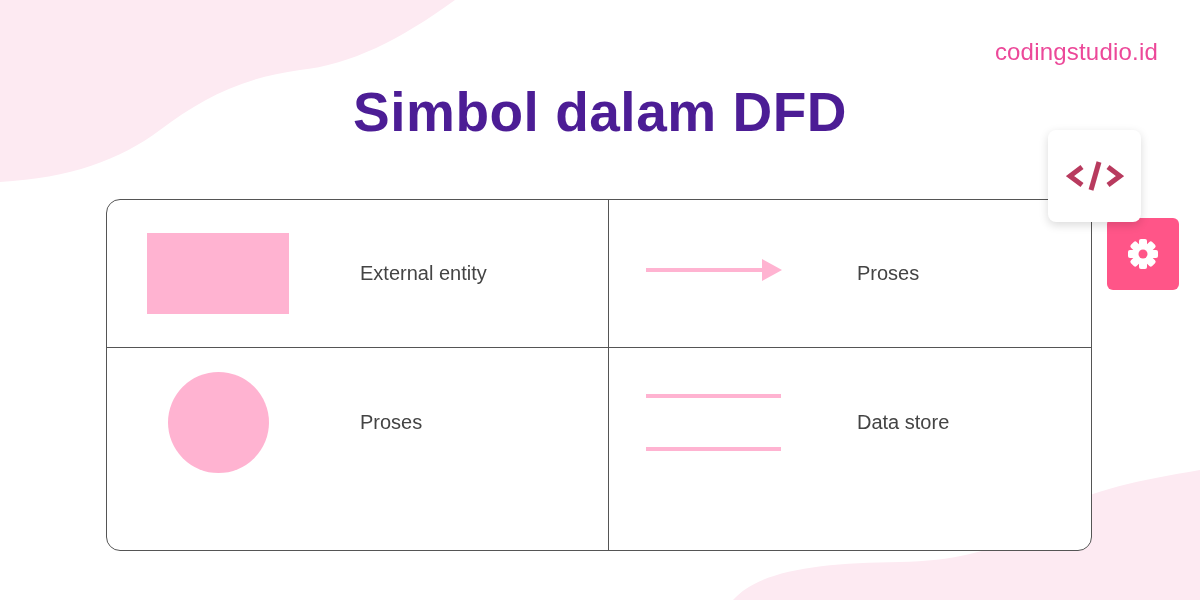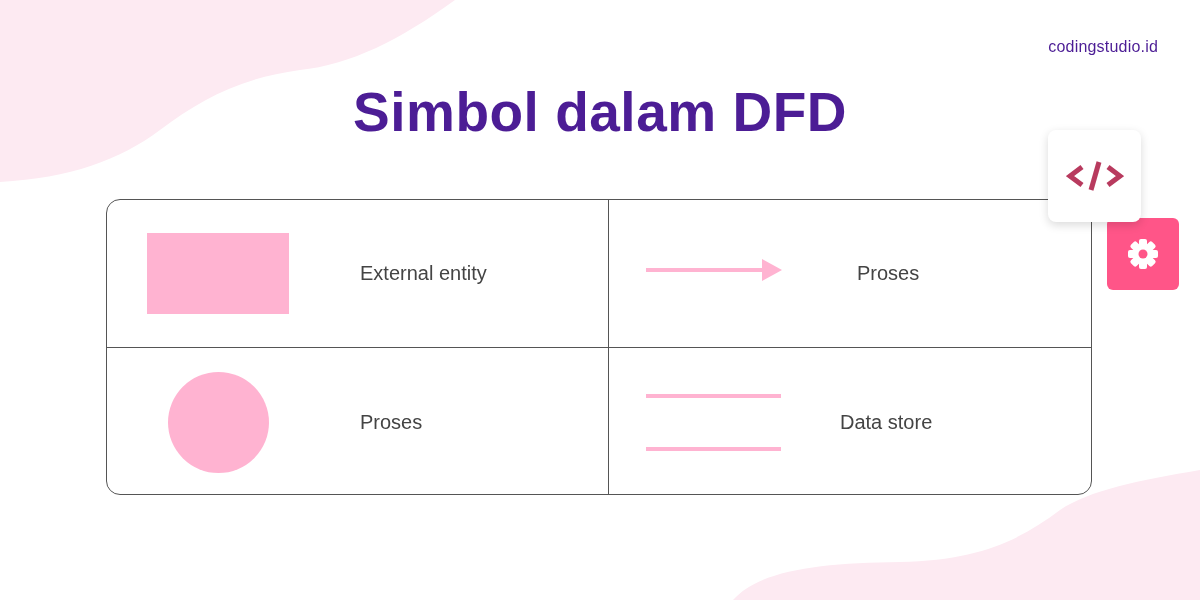"codingstudio.id" .brand { color: #4c1d95 -> #ec4899; font-size: 16px -> 24px }
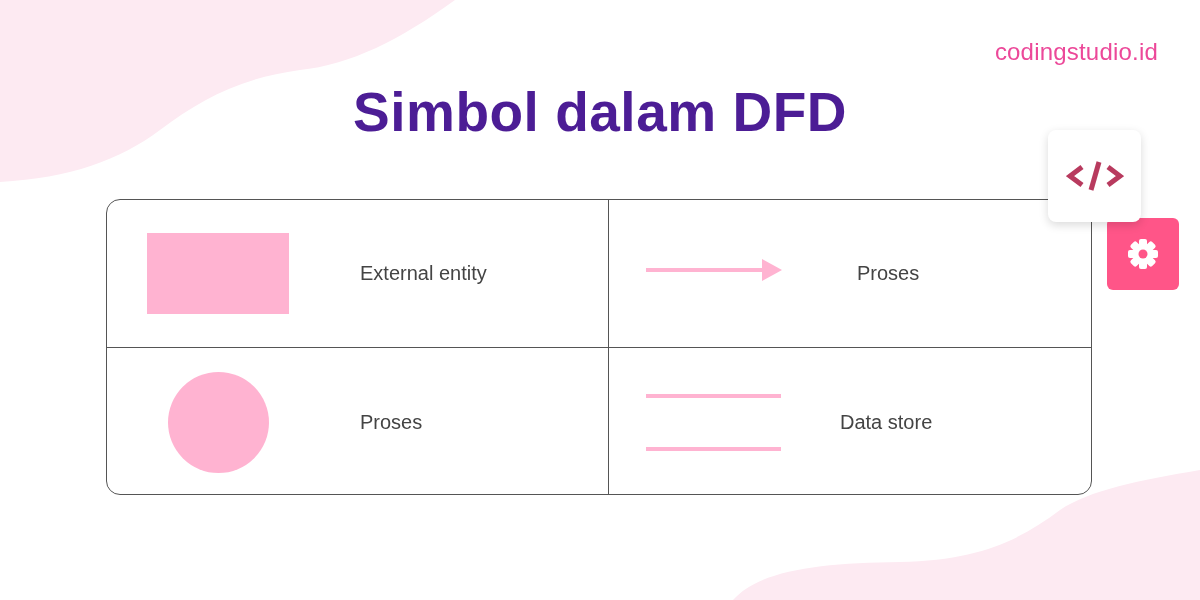"External entity" .table { height: 296px -> 352px }
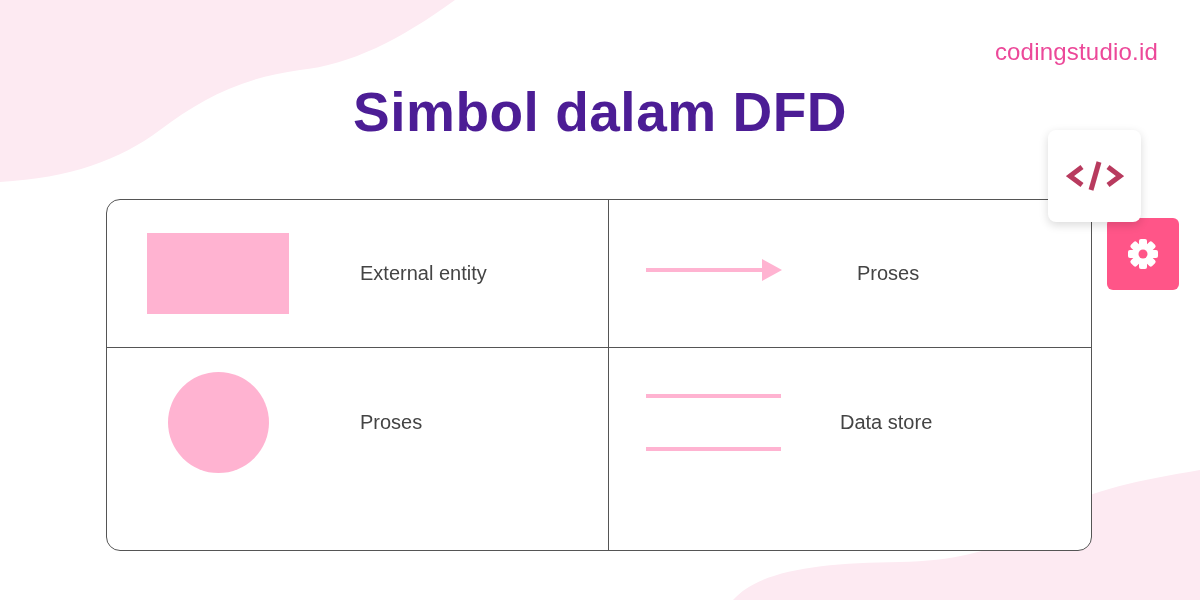"Data store" div.label { left: 231px -> 248px }
